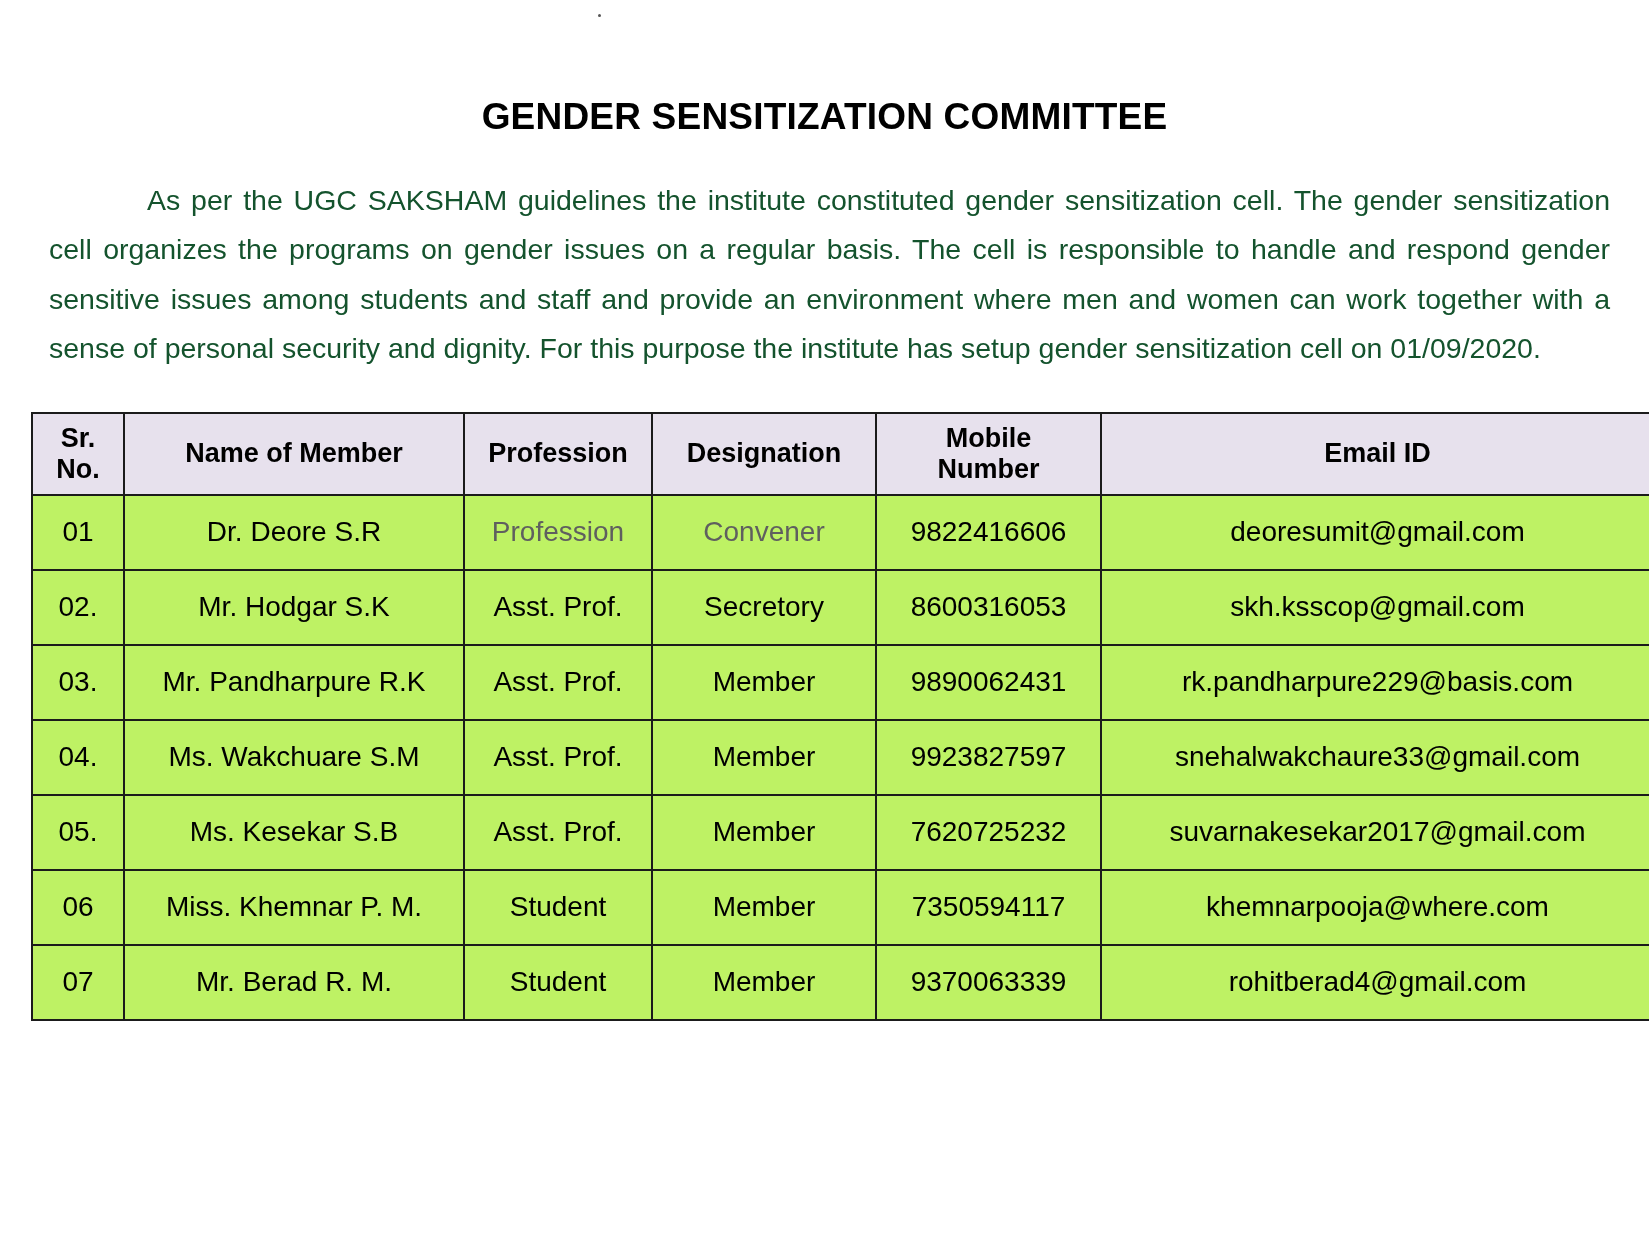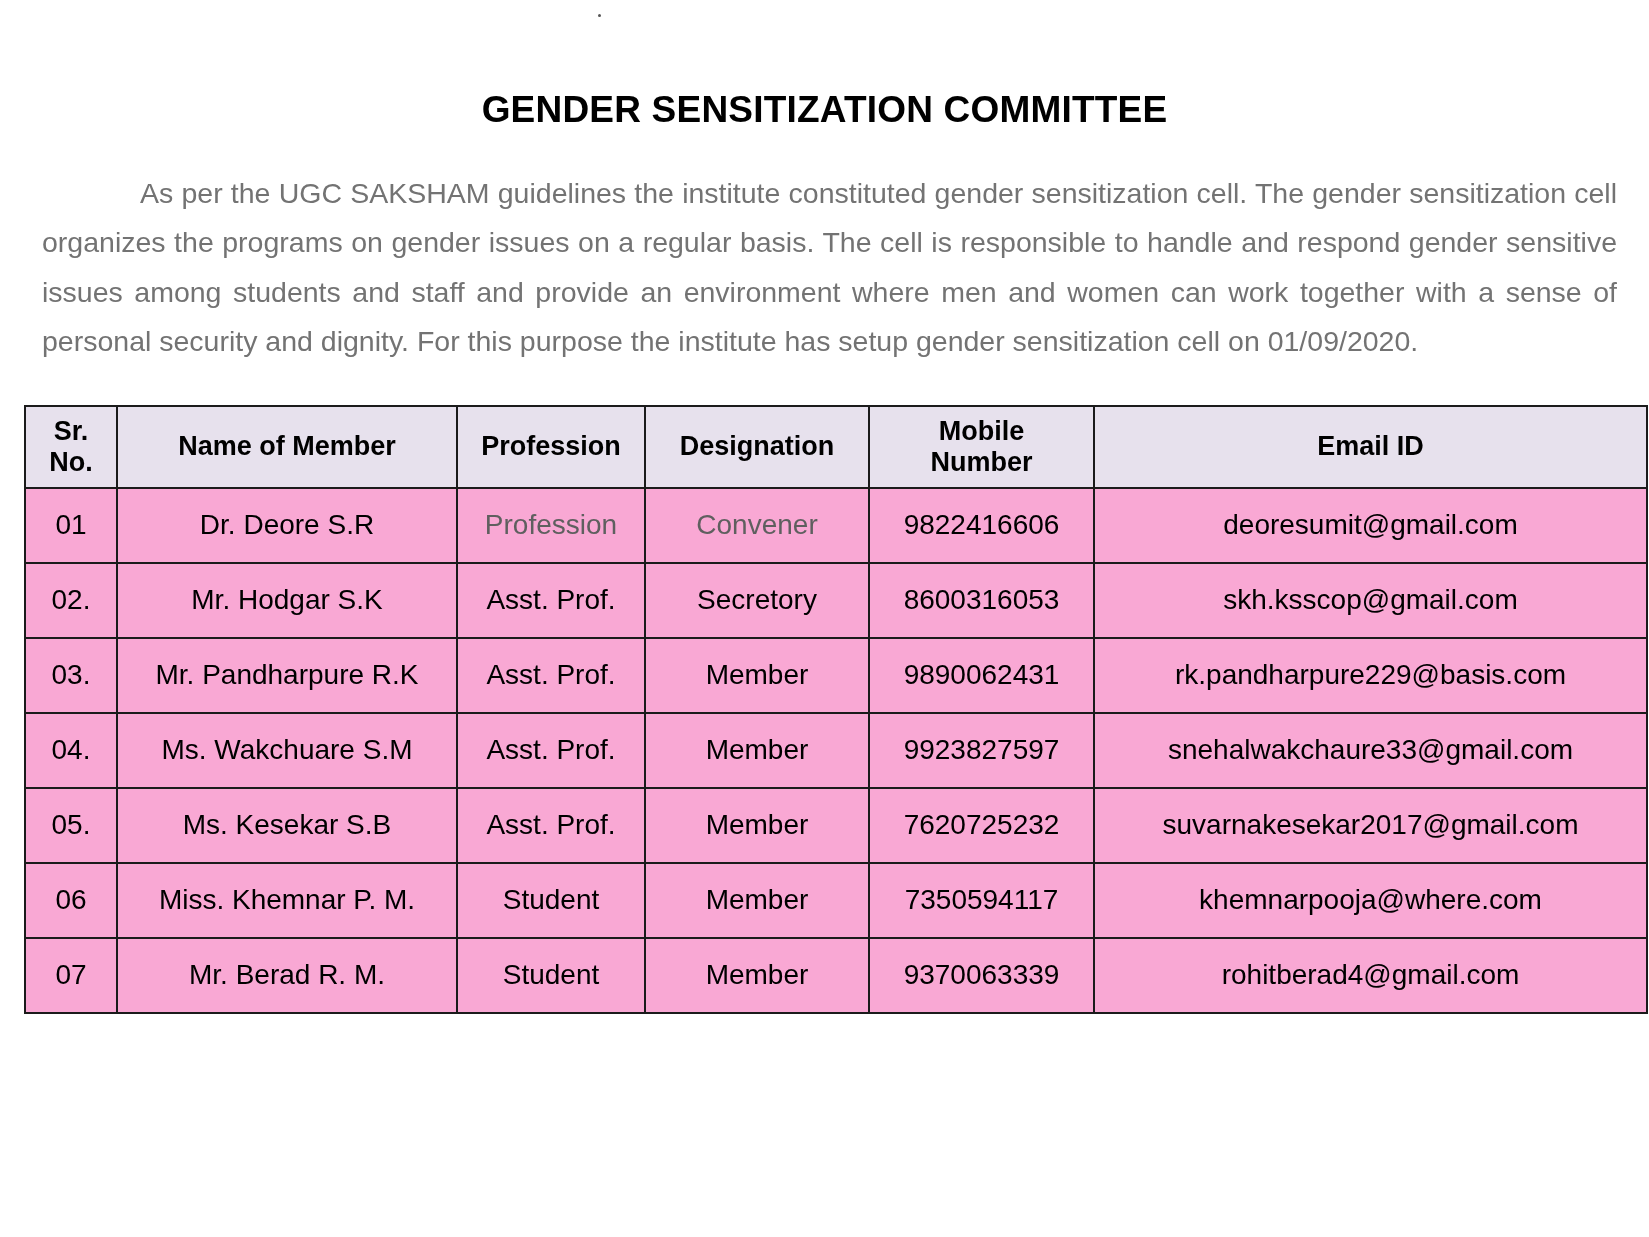"GENDER SENSITIZATION COMMITTEE" .page { padding: 6px -> 13px }
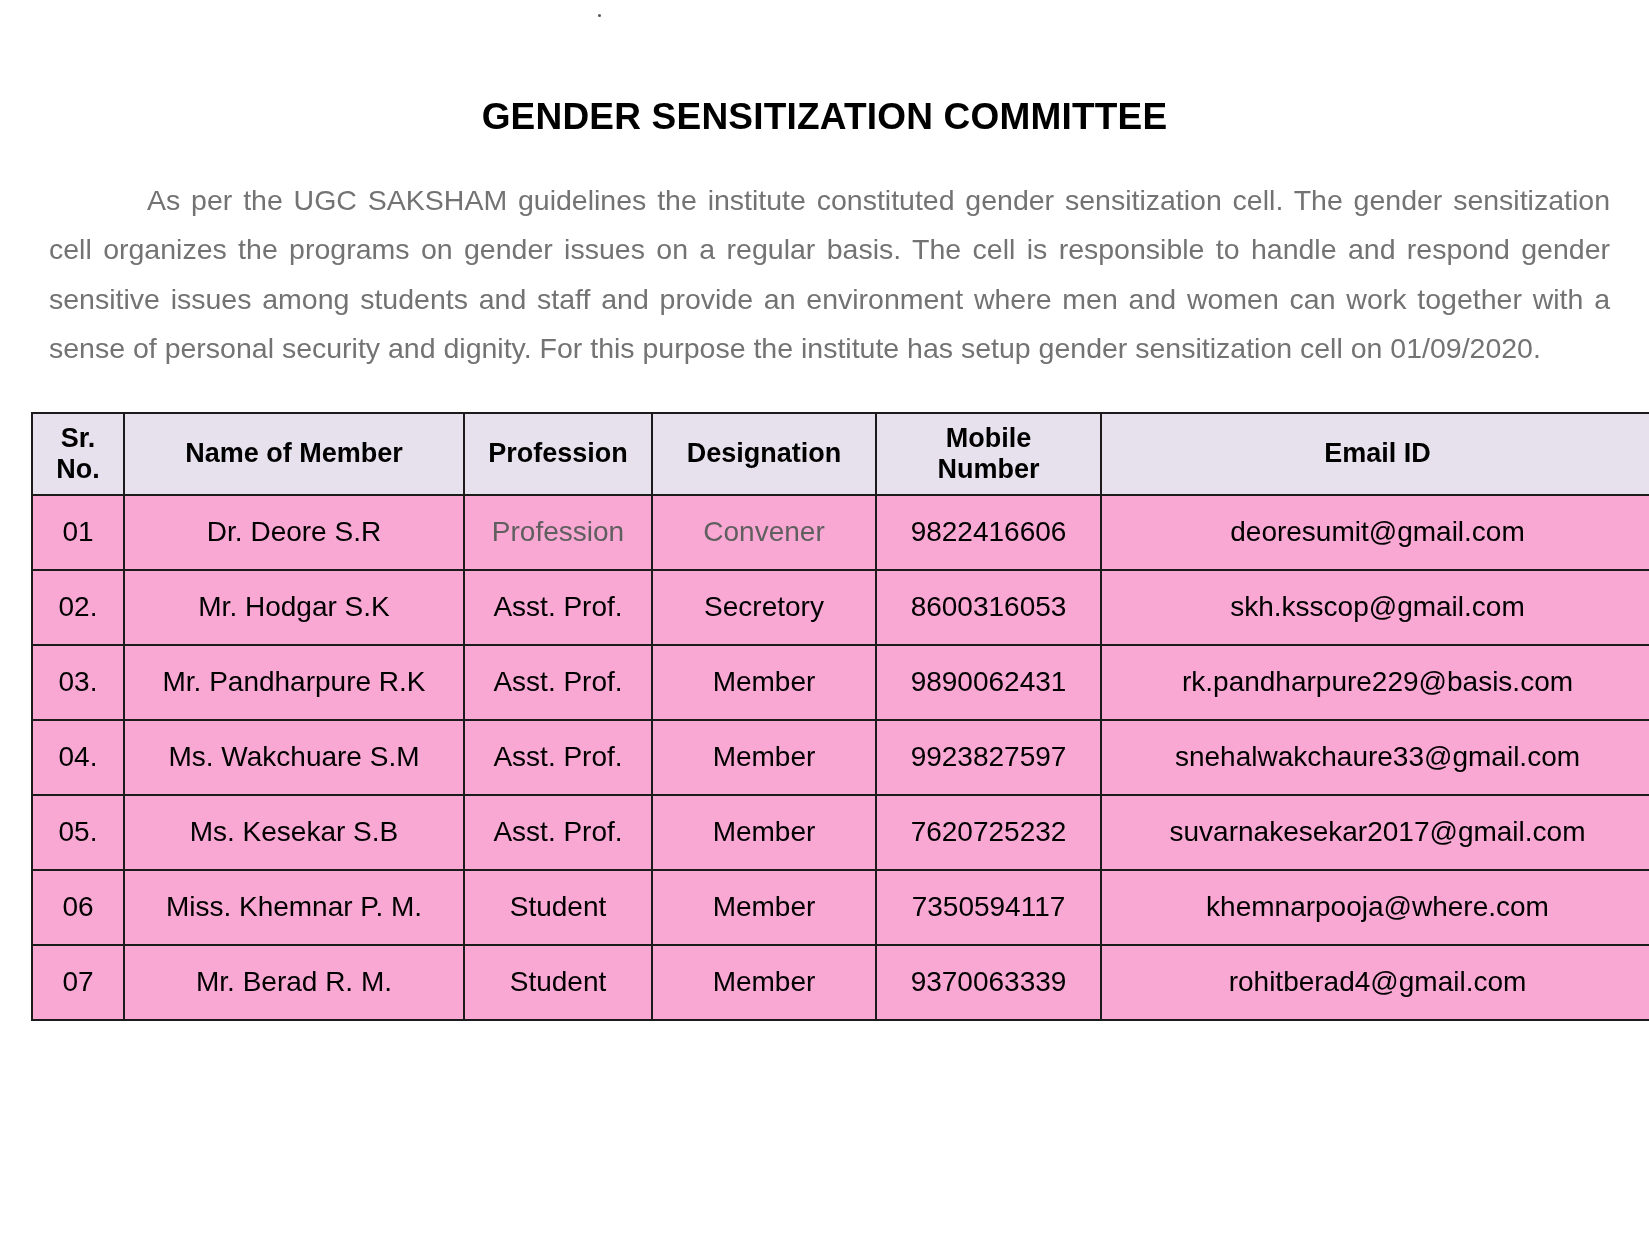"As per the UGC SAKSHAM" .intro { color: #737373 -> #14532d }
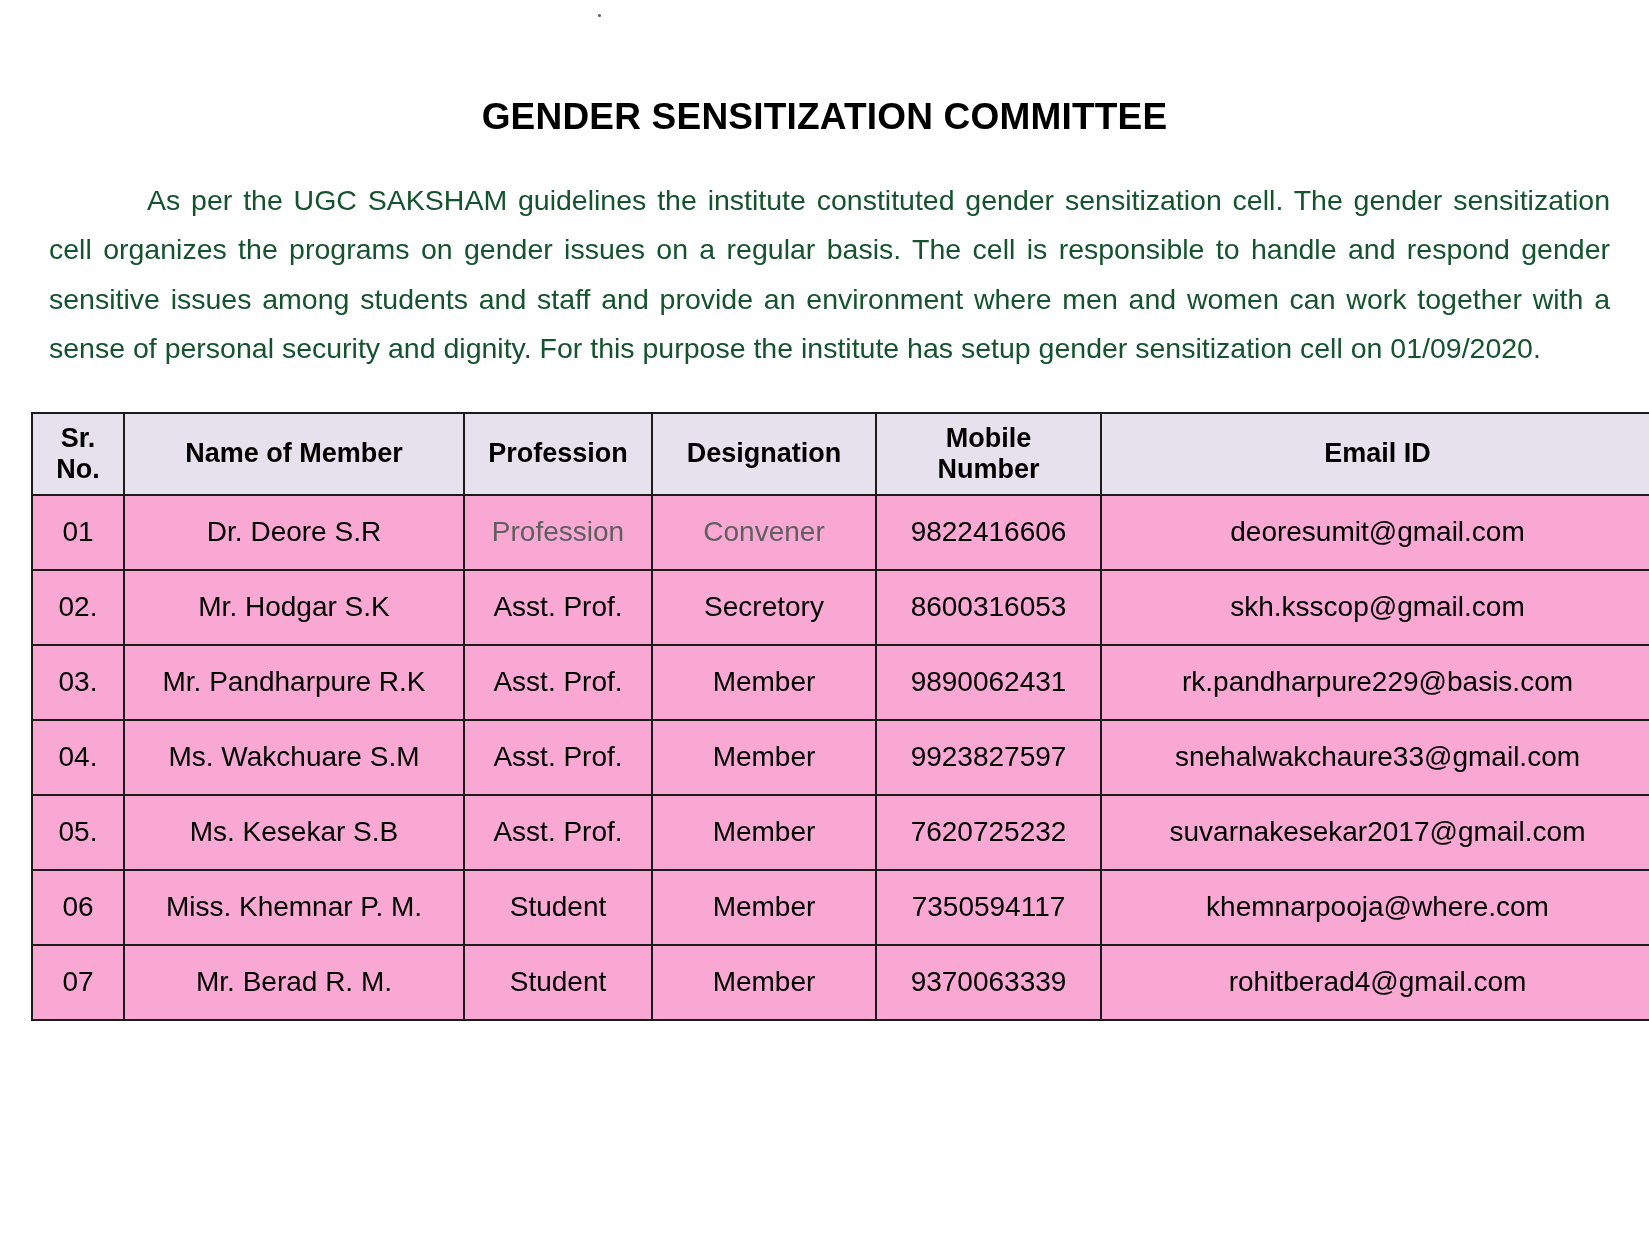"01" table.committee tbody td { background: #f9a8d4 -> #bef264 }
